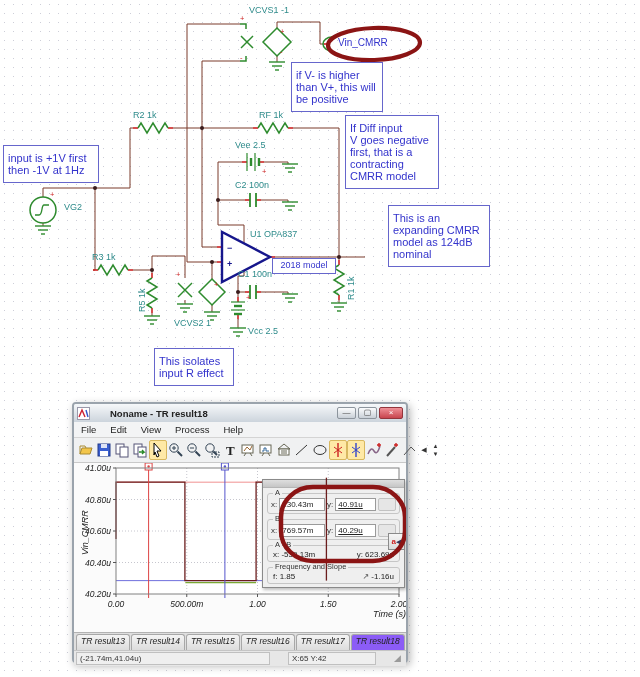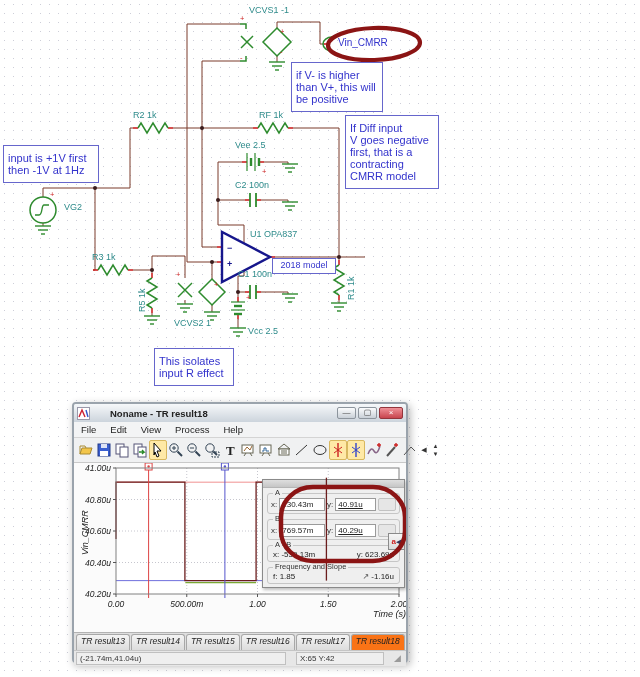"This is an" div.note { html: none -> <div>This is an expanding CMRR model as 124dB nominal</div> }
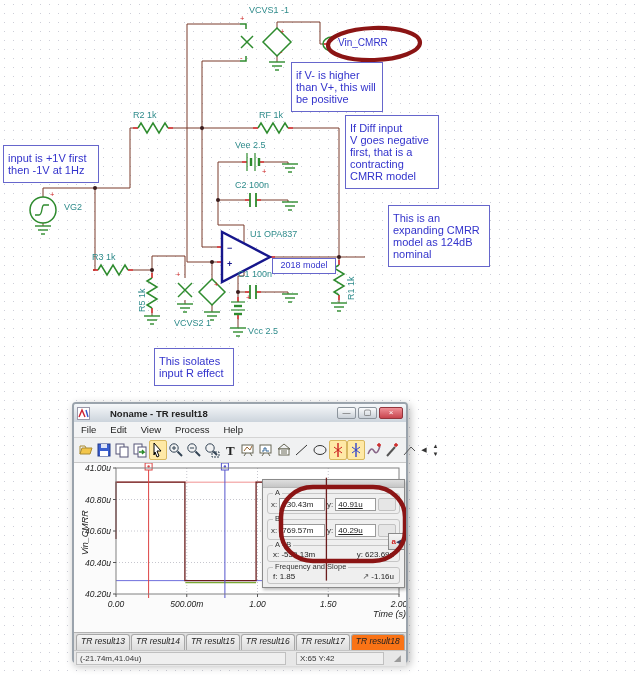"TR result18" .tab.active { background: #f97316 -> #8b5cf6 }
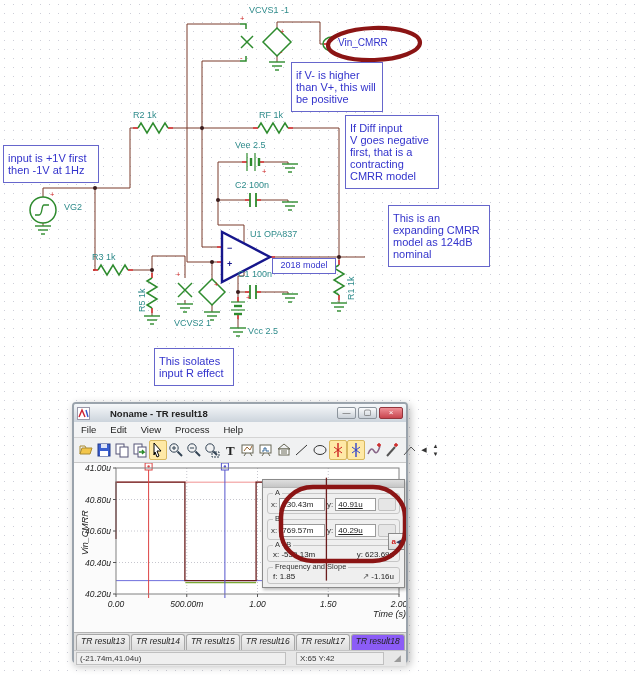"(-21.74m,41.04u)" .statusbar { gap: 10px -> 18px }
